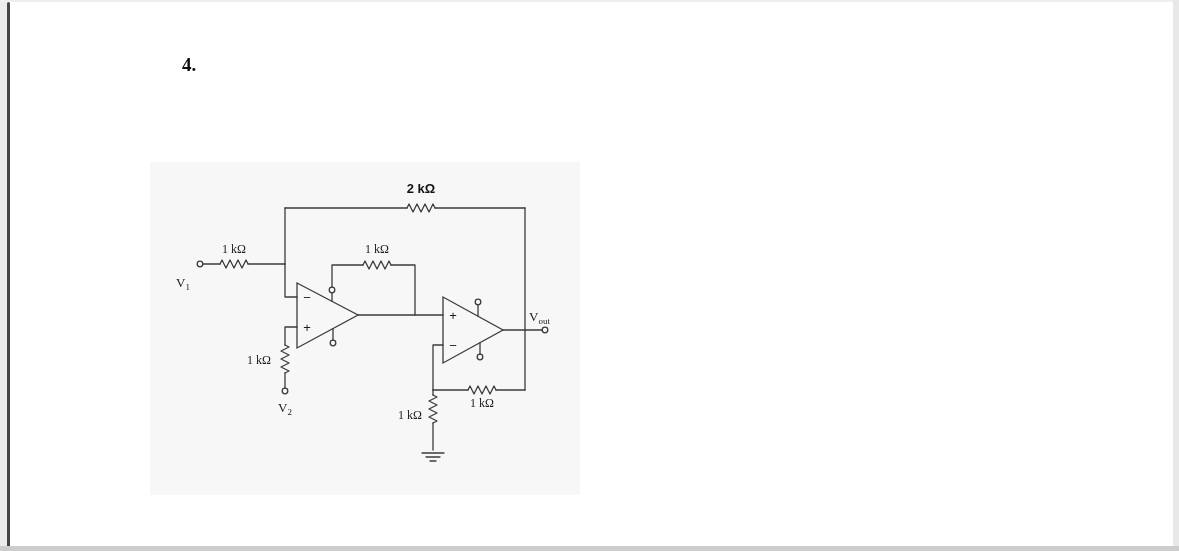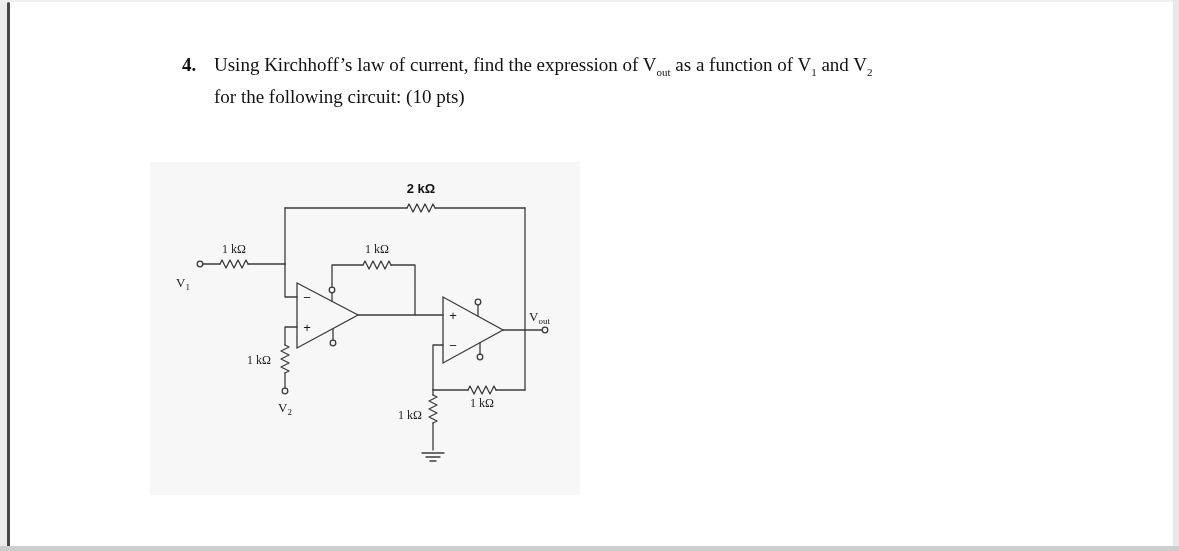"Using Kirchhoff’s law of current," span.q-text { html: <span><span>Using Kirchhoff’s law of current, find the expression of V</span><sub>out</sub><span> as a function of V</span><sub>1</sub><span> and V</span><sub>2</sub></span> -> none }
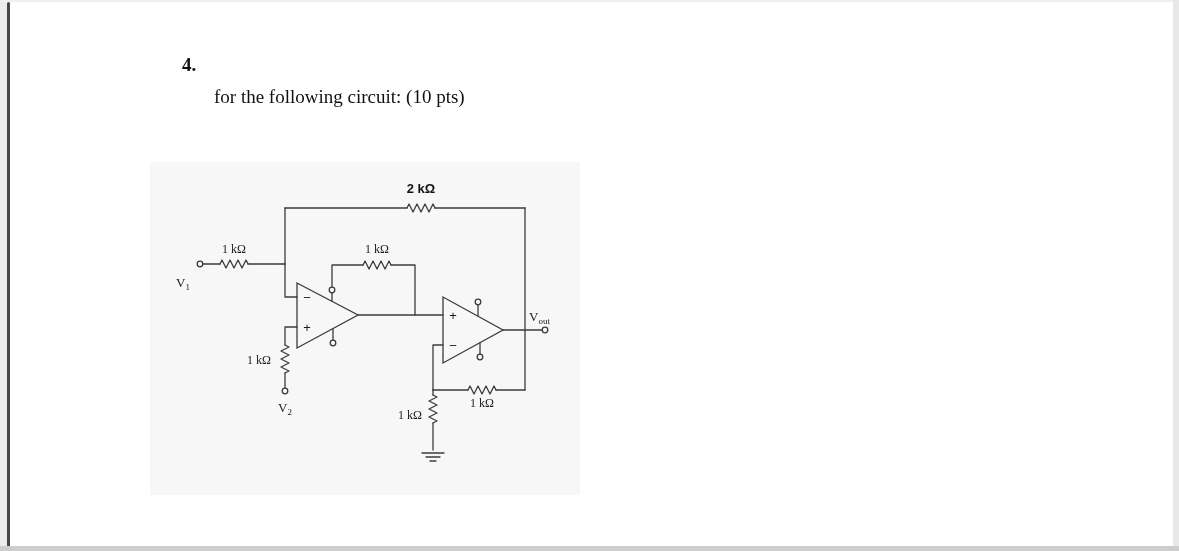"for the following circuit: (10" div.q-line2 { html: <div>for the following circuit: (10 pts)</div> -> none }
